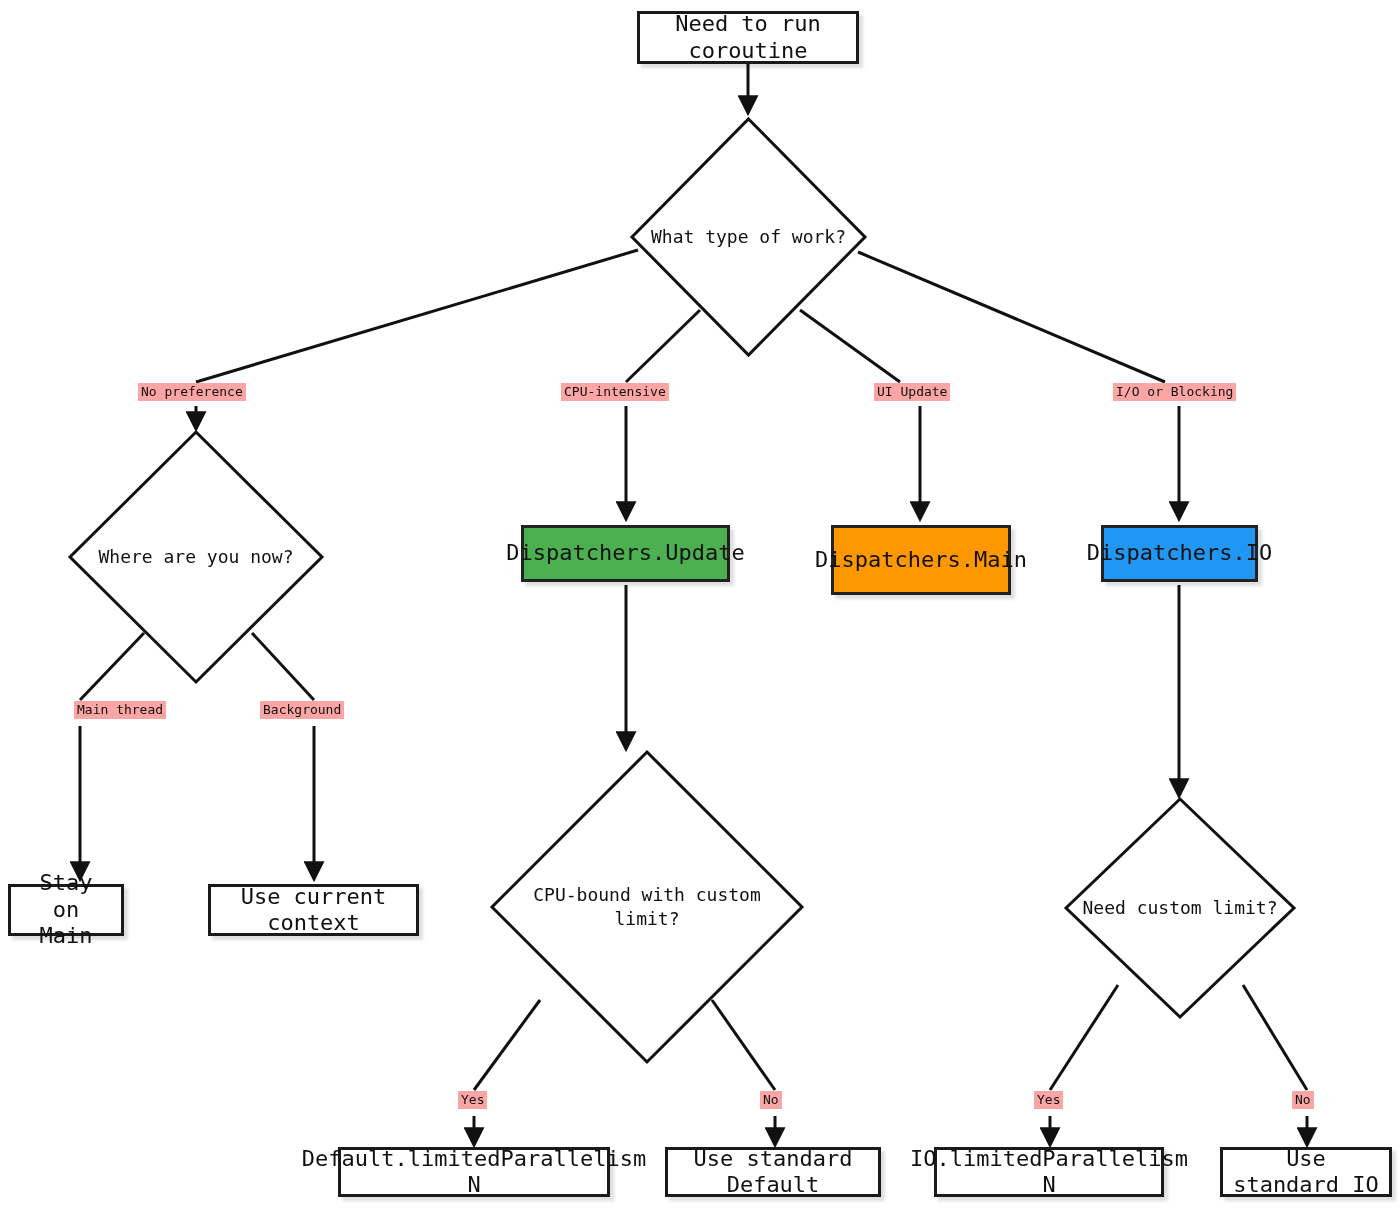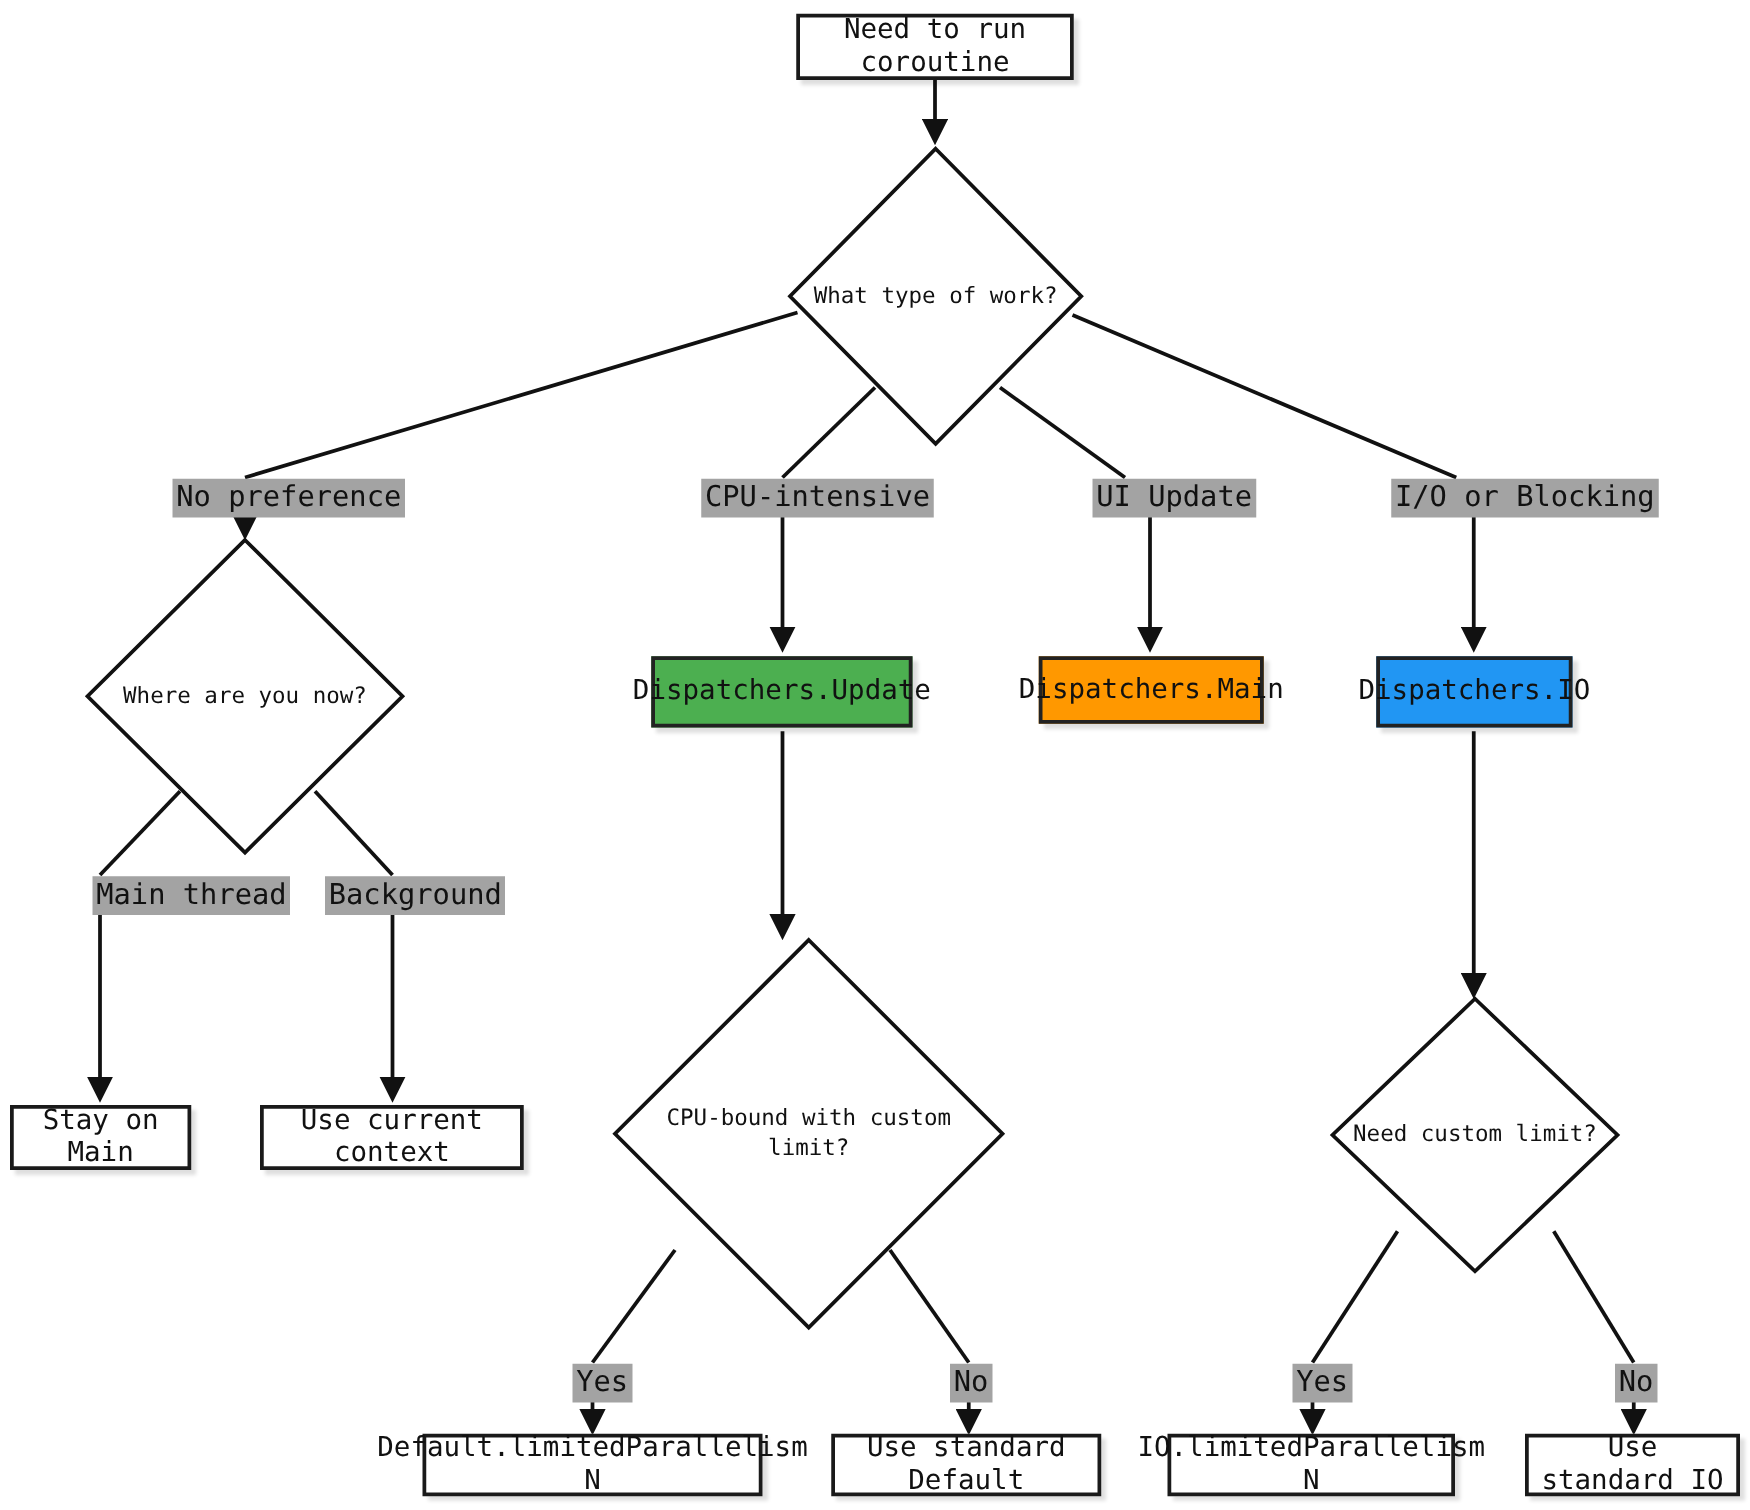"No preference" .edgelabel { background: #a3a3a3 -> #fca5a5; font-size: 23px -> 13px }
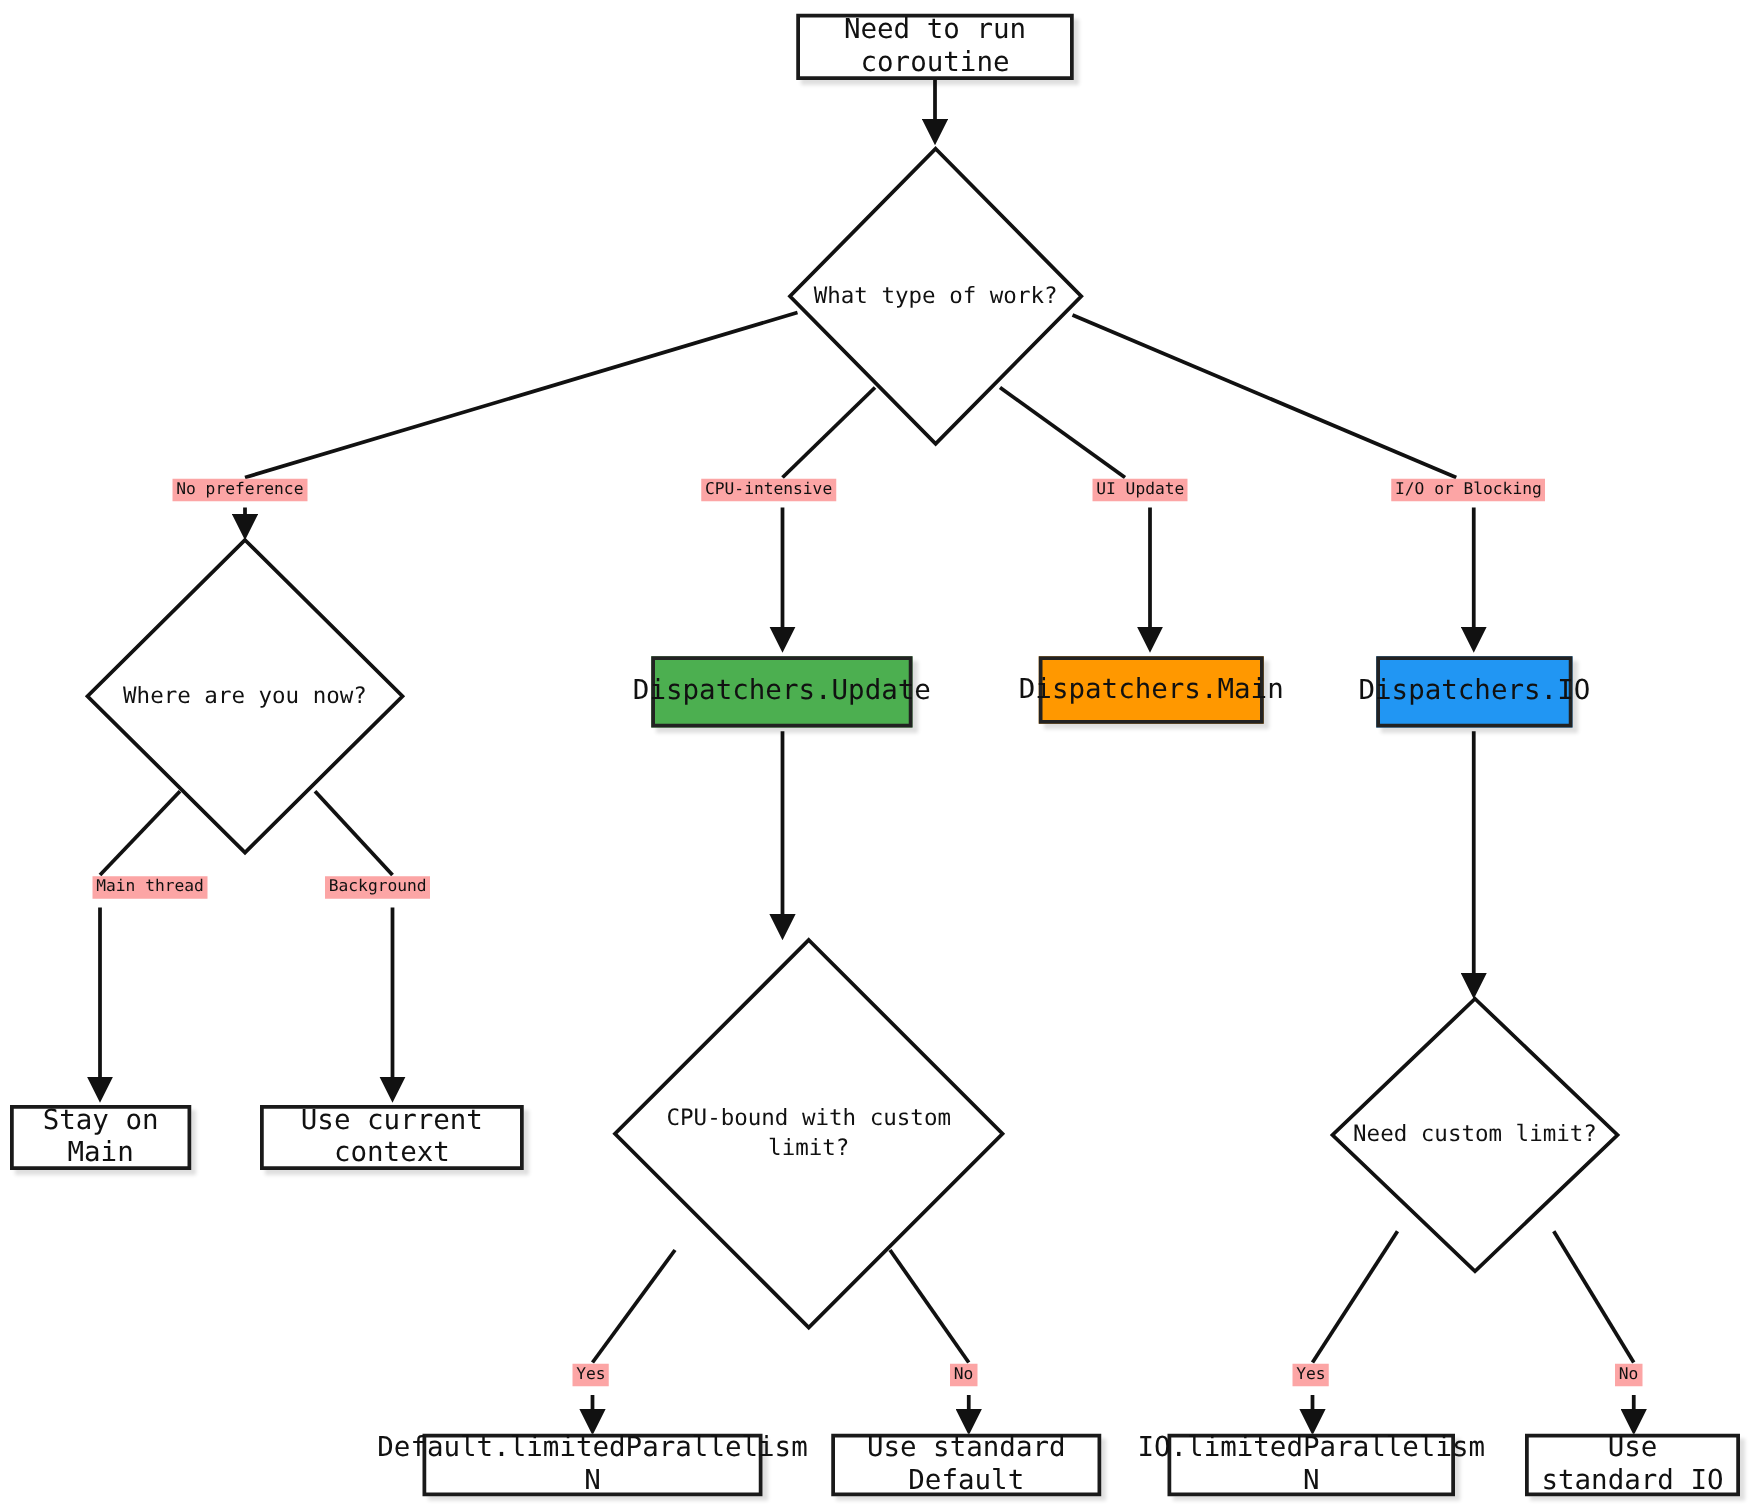"Dispatchers.Main" div.node { height: 54px -> 70px }
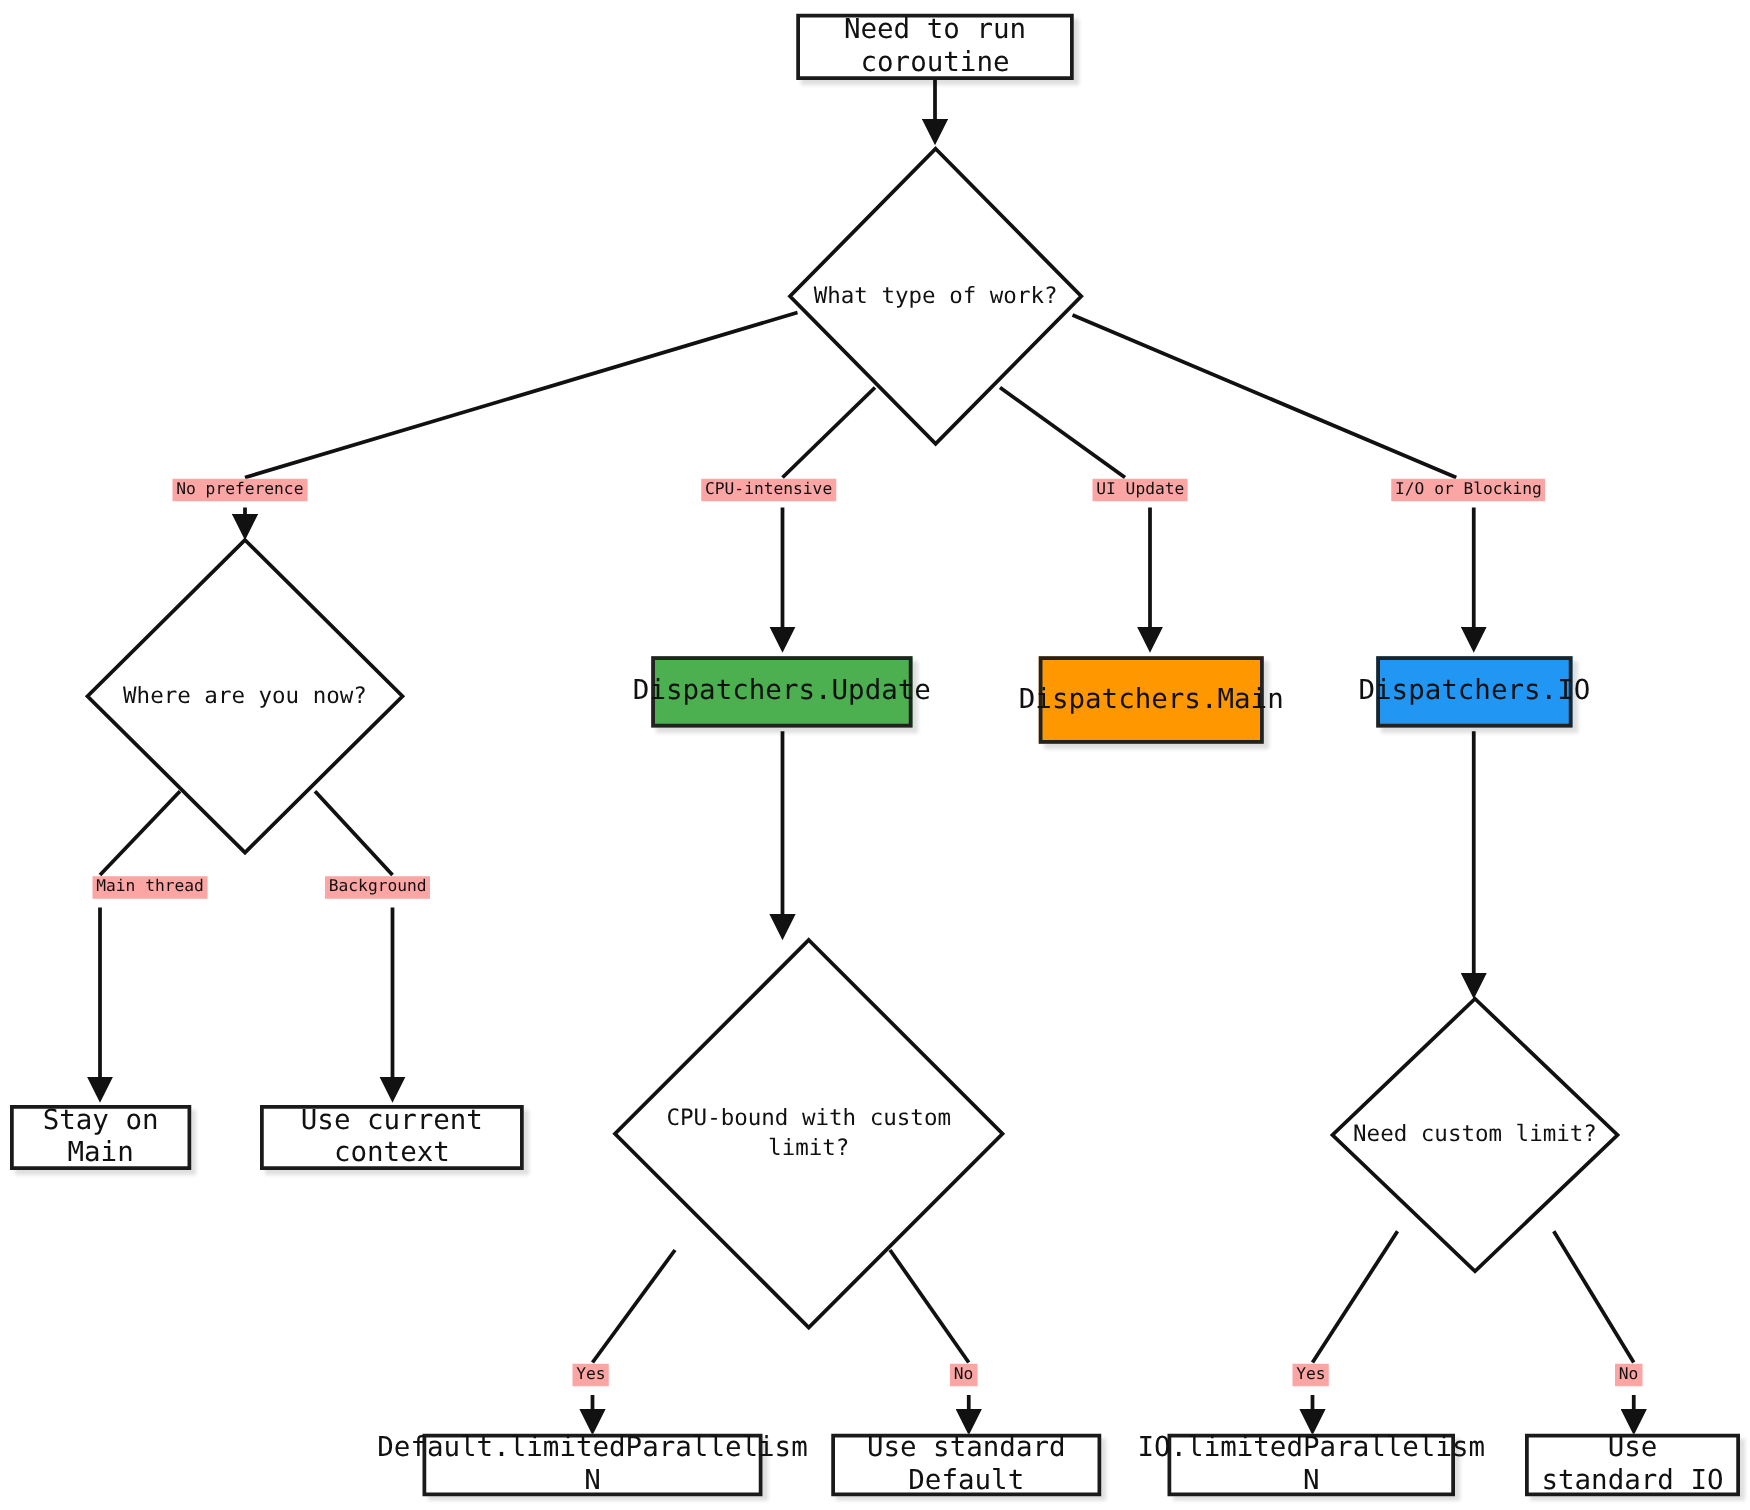"Stay on Main" div.node { width: 145px -> 116px }
